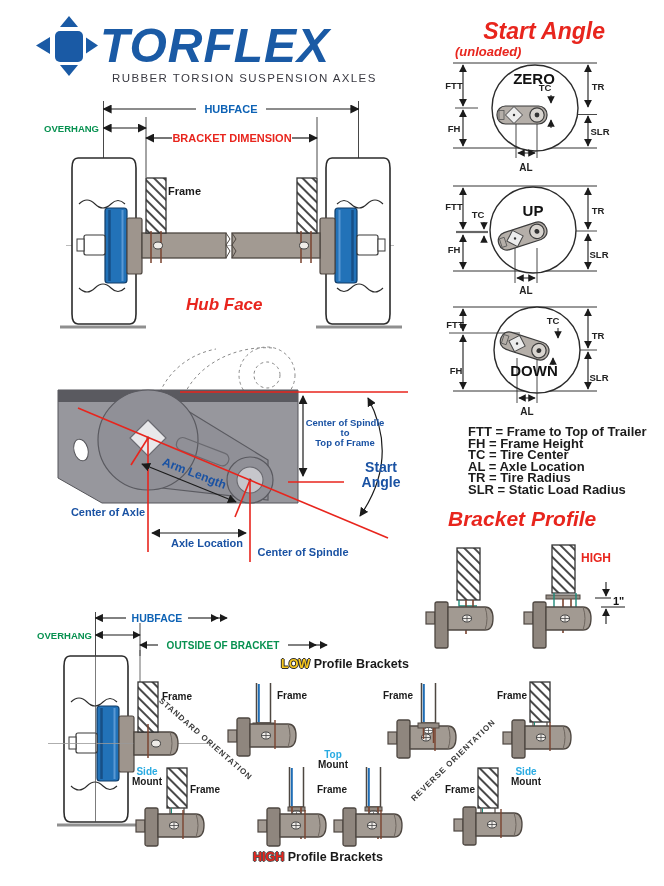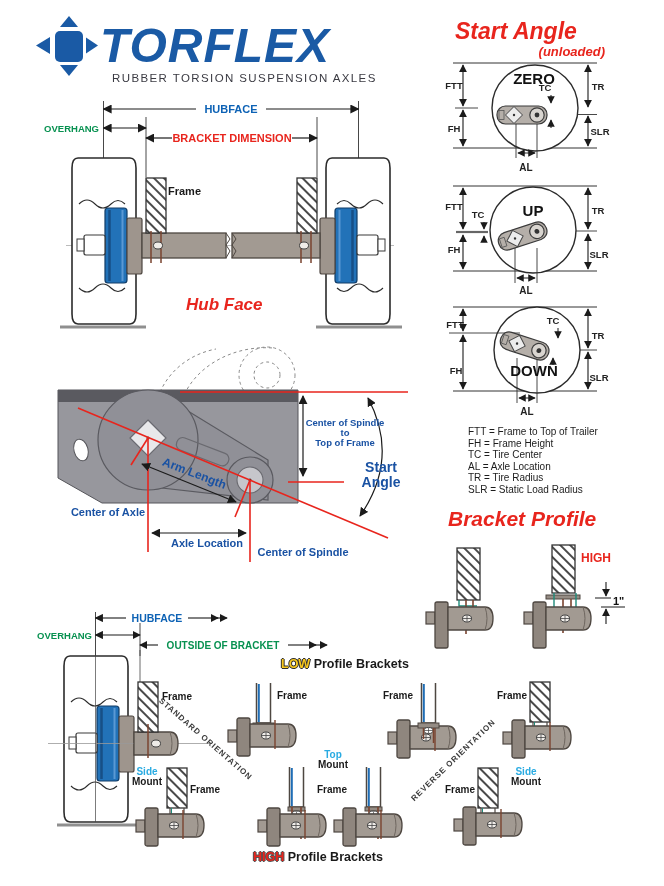"Start Angle" div.abs { text-align: left -> right }
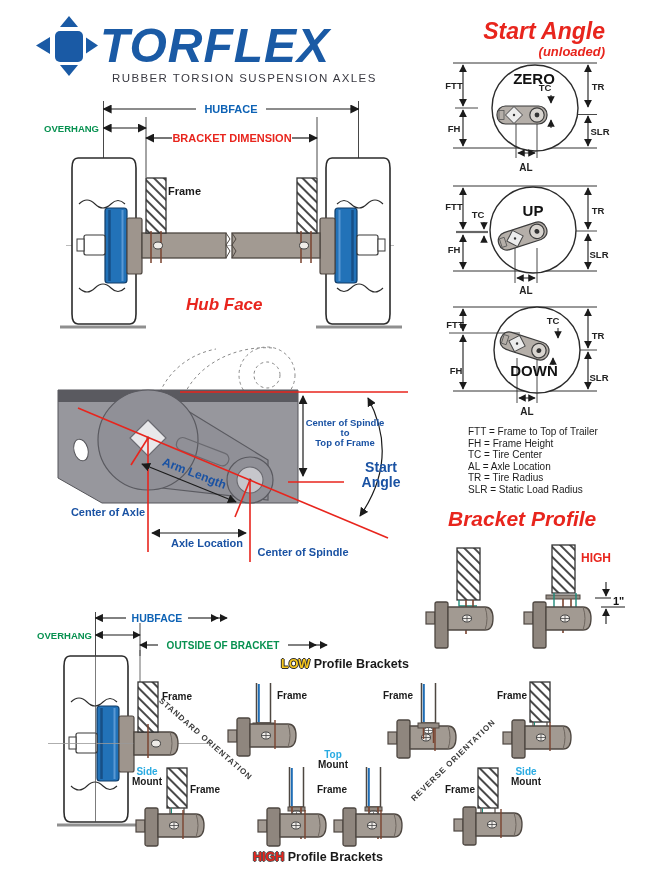"(unloaded)" div.abs { text-align: right -> left }
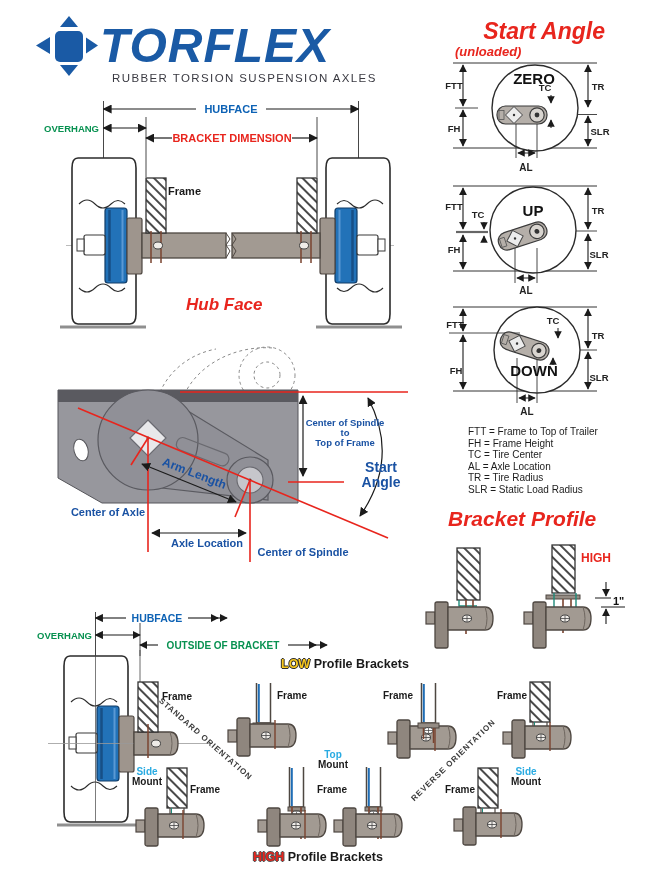"FTT = Frame to Top" .legend-block { font-size: 10px -> 13px; font-weight: 400 -> 700 }
